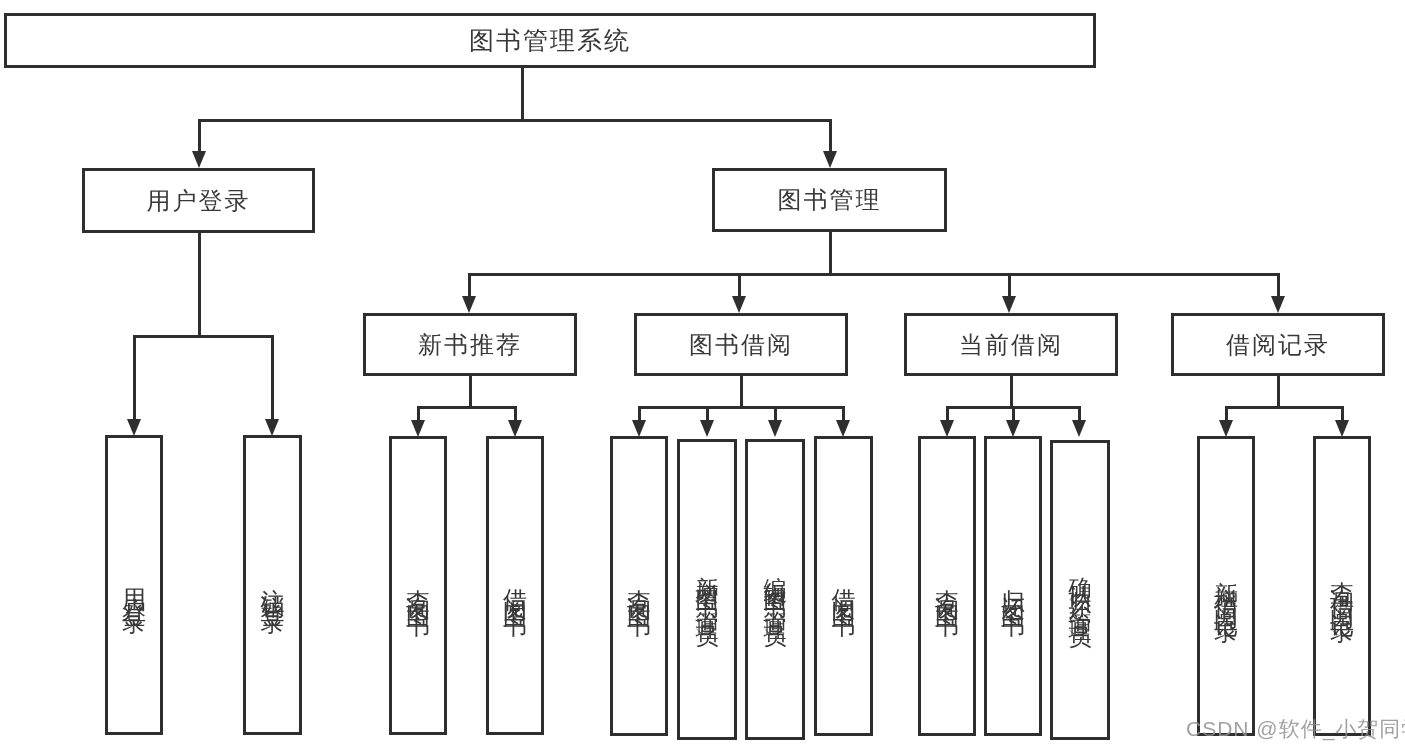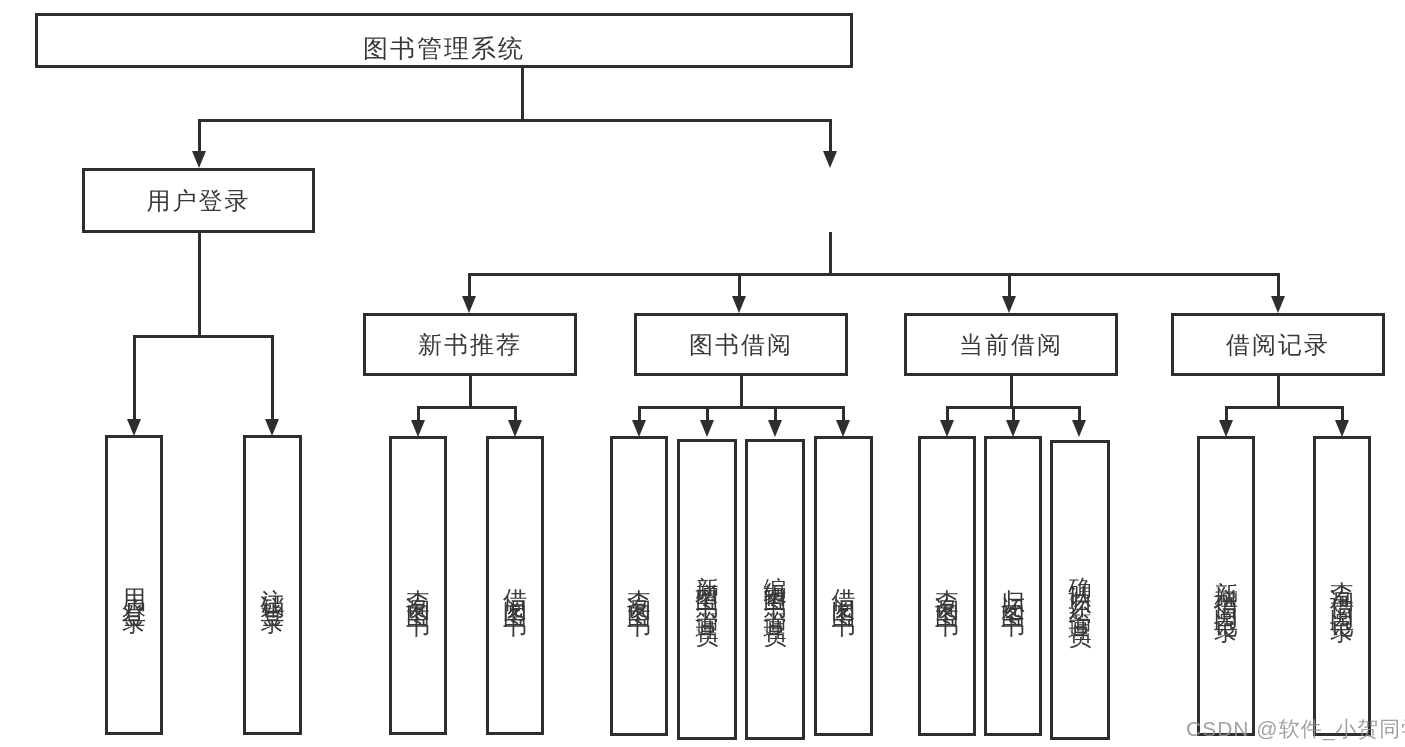"图书管理系统" div.node { align-items: flex-end -> none; left: 35px -> 4px; width: 818px -> 1092px }
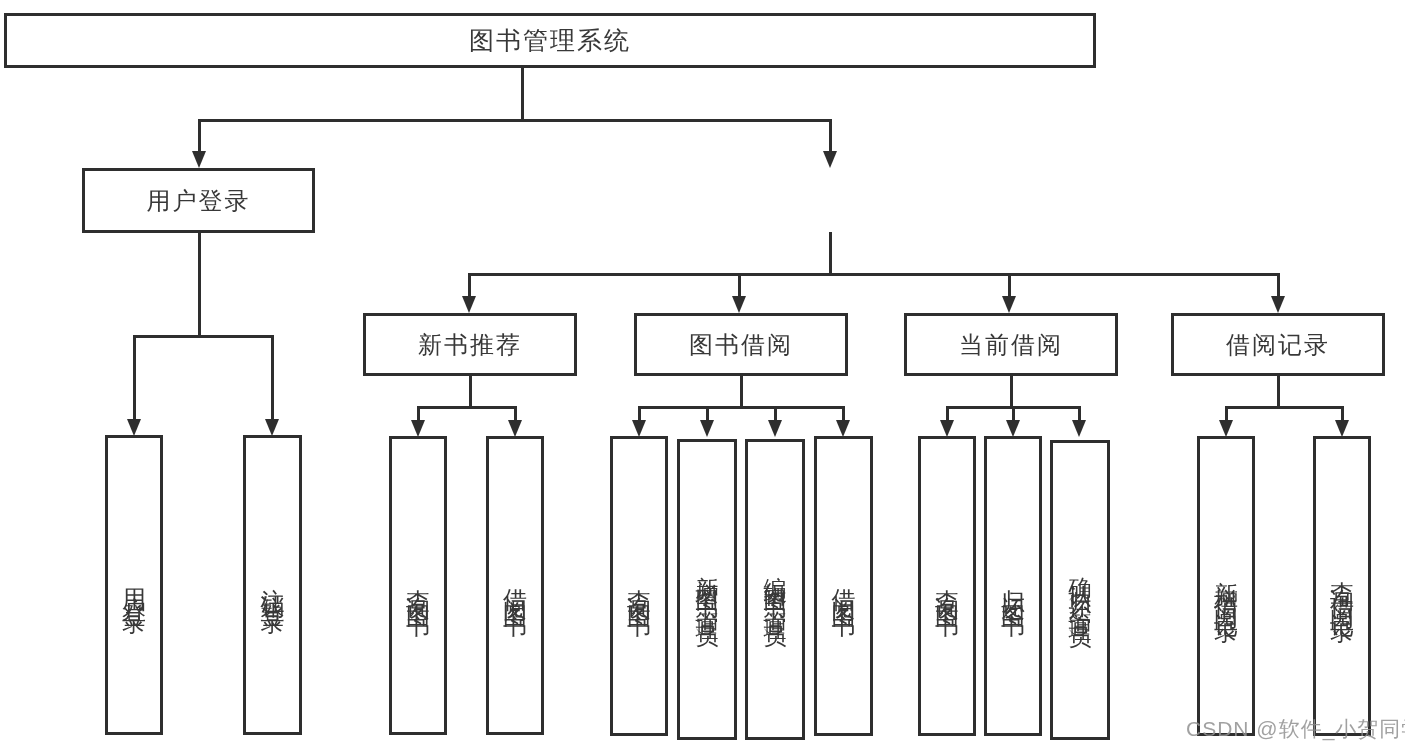"图书管理" div.node { html: none -> <div> <span>图书管理</span> </div> }
